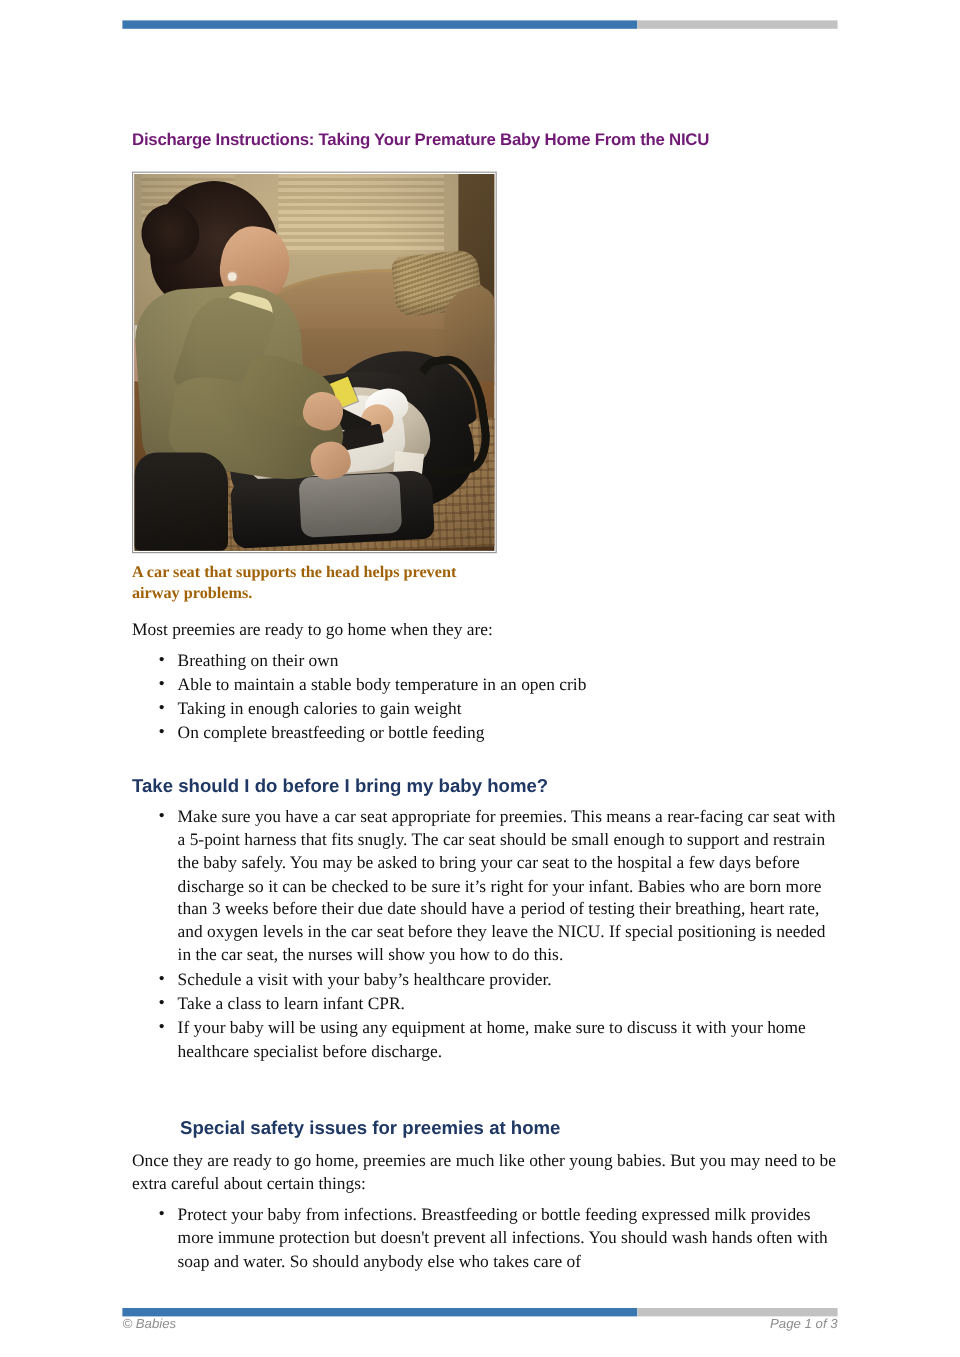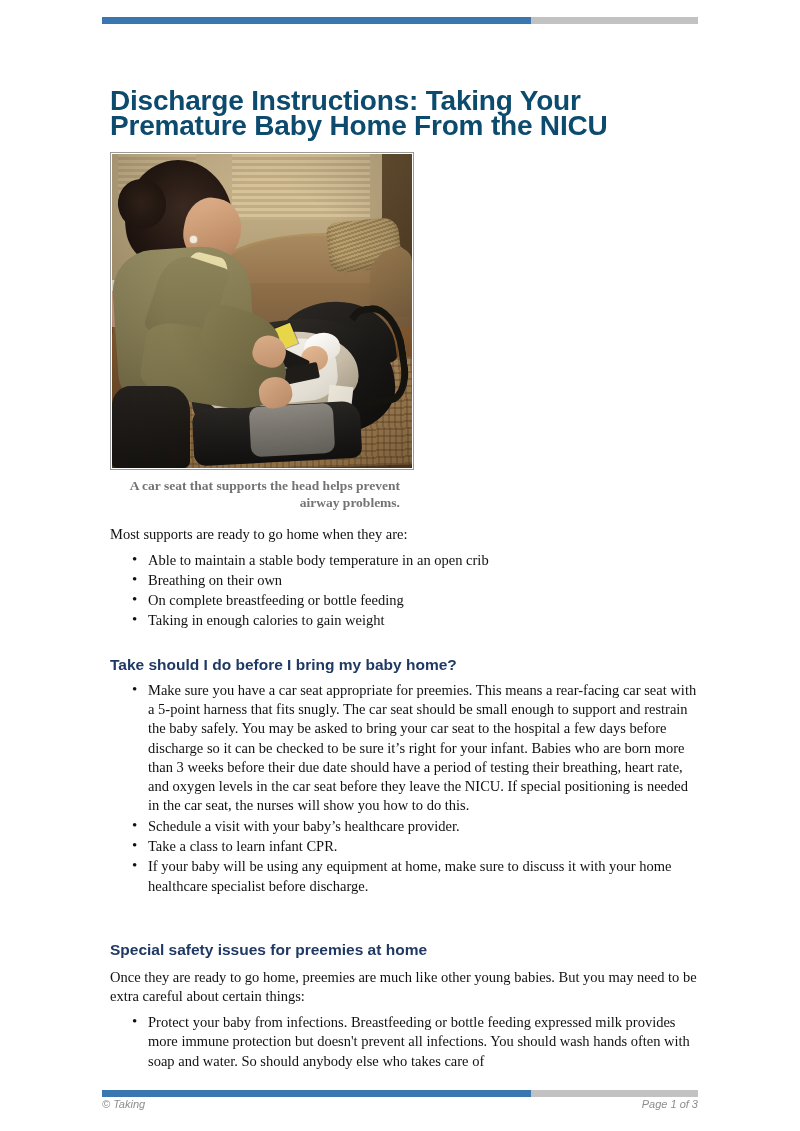"Discharge Instructions: Taking Your" h1.doc-title { color: #0c4a6e -> #701a75; font-size: 28px -> 14px; margin: 0 0 14px 0 -> 16px 0 14px 0 }
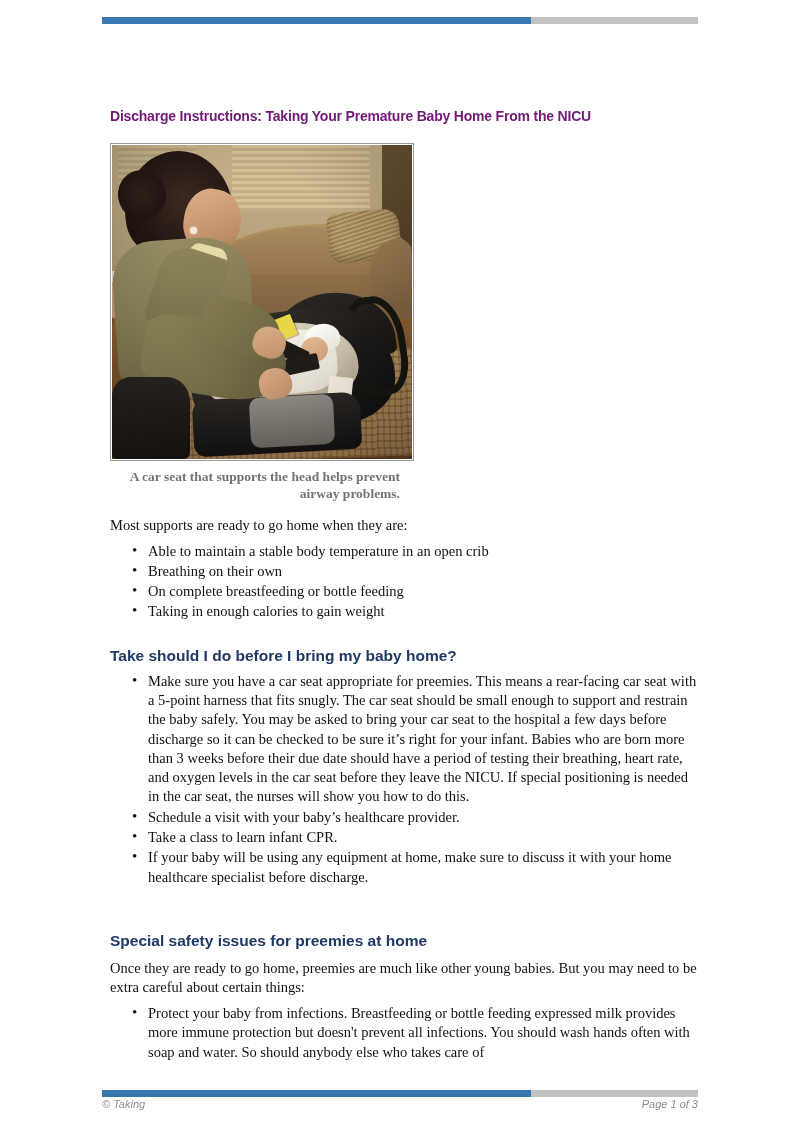"A car seat that supports" figcaption.caption { color: #737373 -> #a16207; text-align: right -> none }
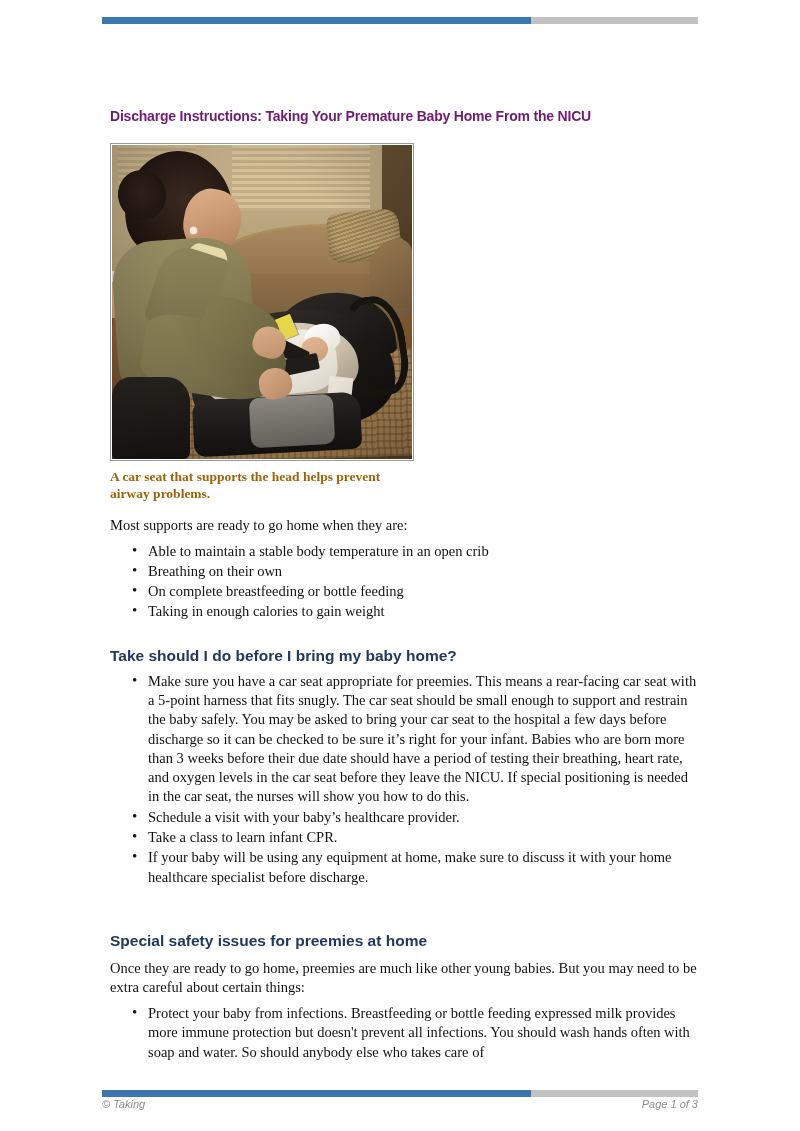"Most supports are ready to" p.body-text { text: supports -> preemies }
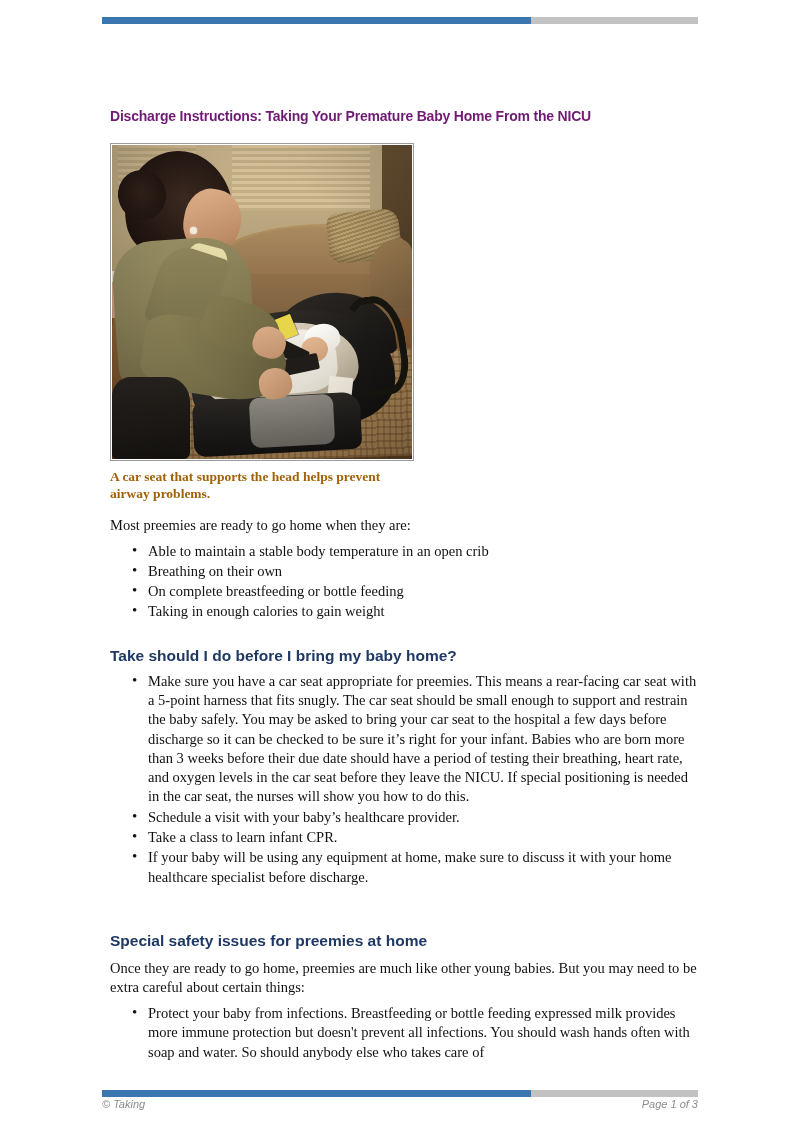"Able to maintain a stable" li { order: before "Breathing on their own" -> after "Breathing on their own" }
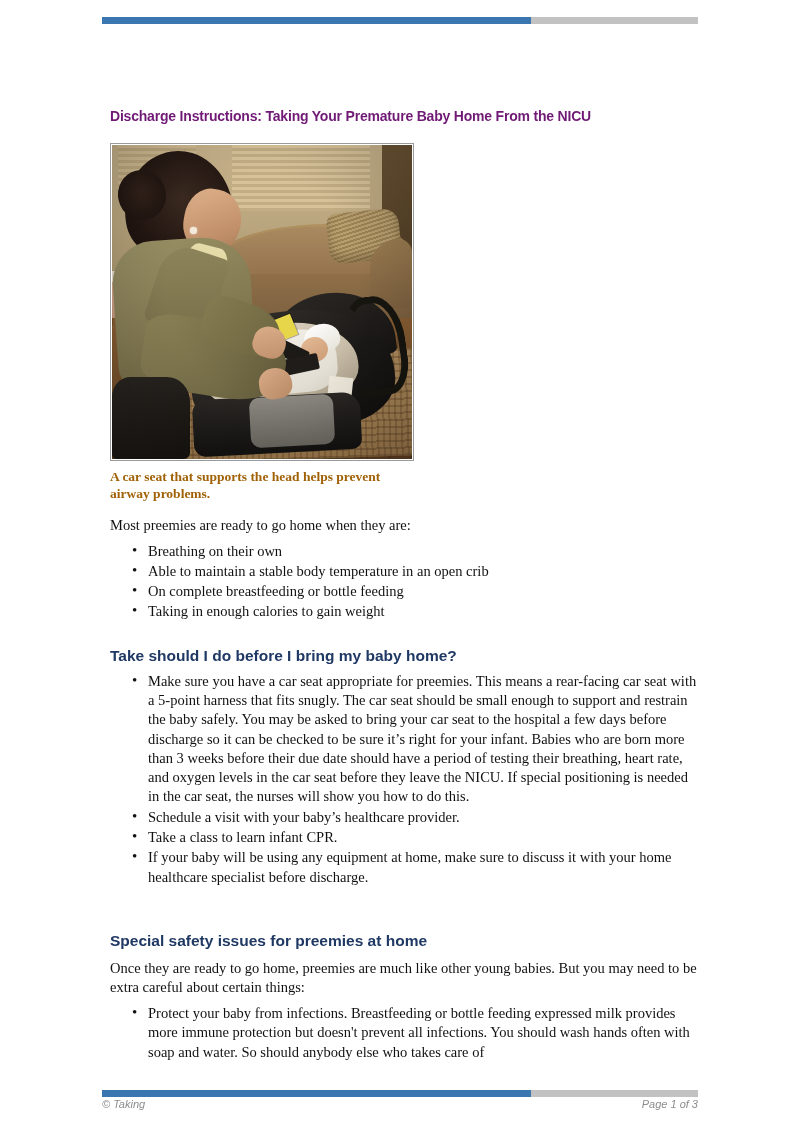"On complete breastfeeding or bottle" li { order: before "Taking in enough calories to" -> after "Taking in enough calories to" }
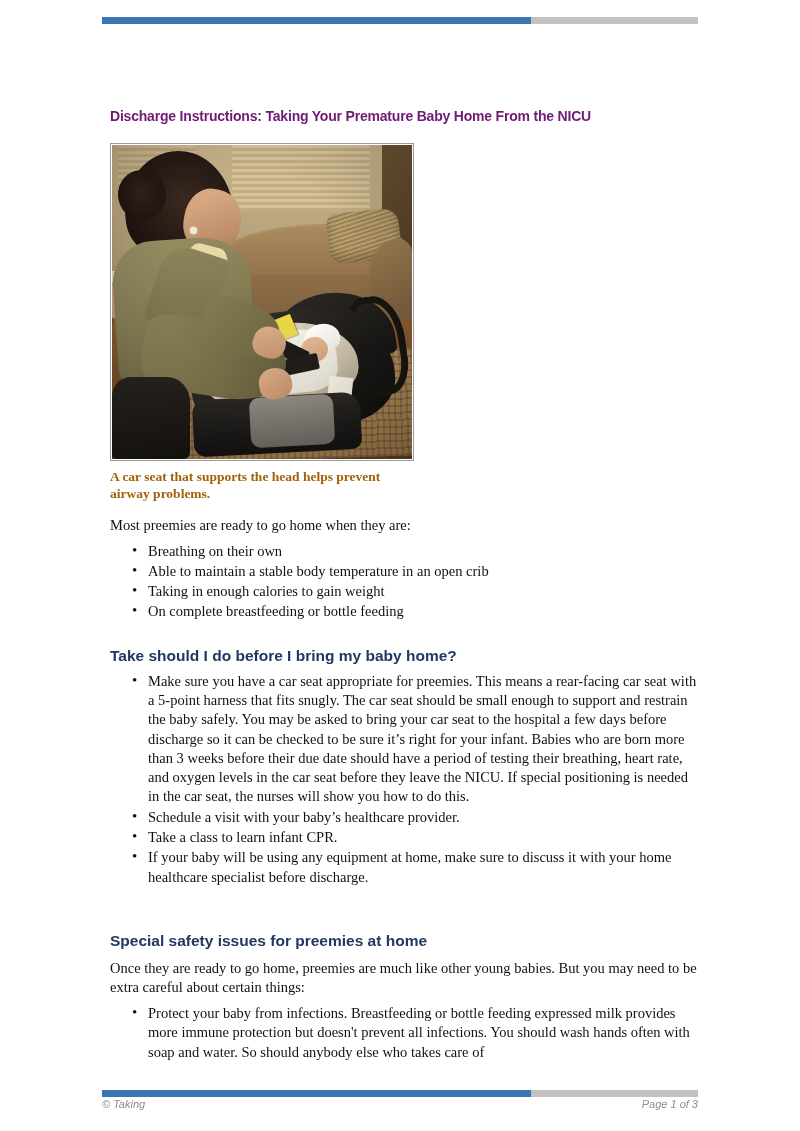"Special safety issues for preemies" h2.section-title { margin-left: none -> 40px }
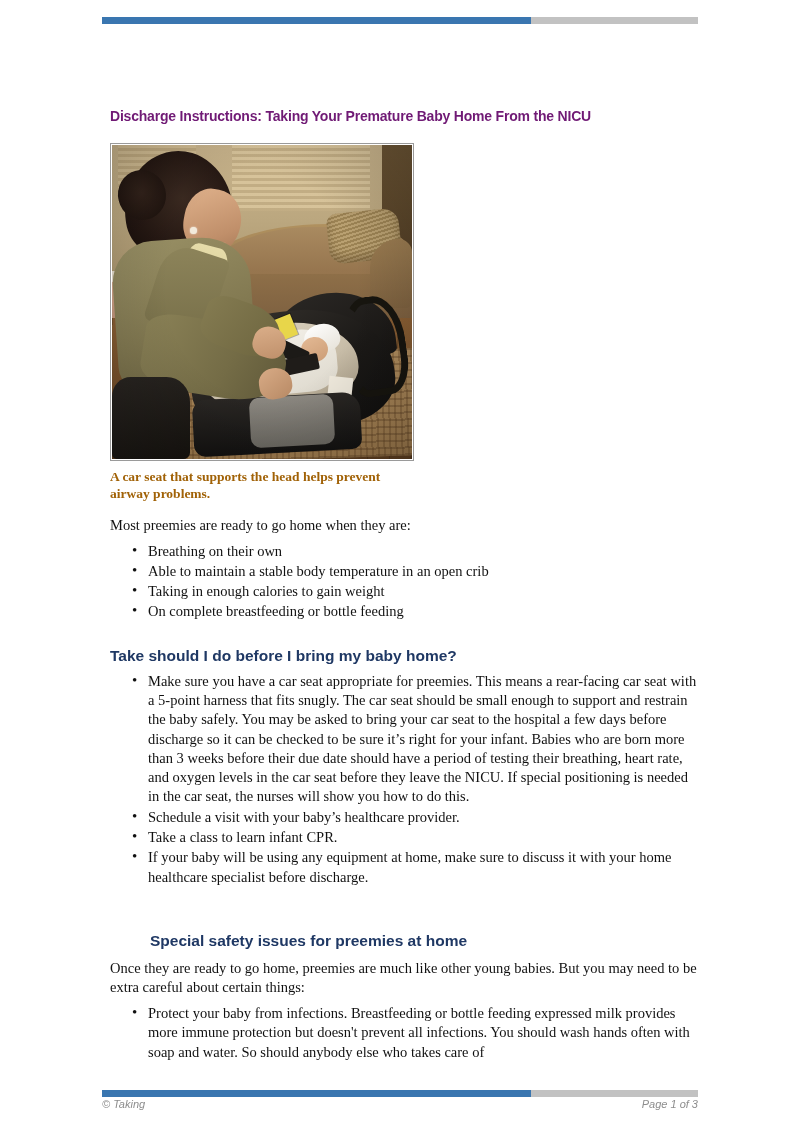"© Taking" div.footer-text { text: Taking -> Babies }
